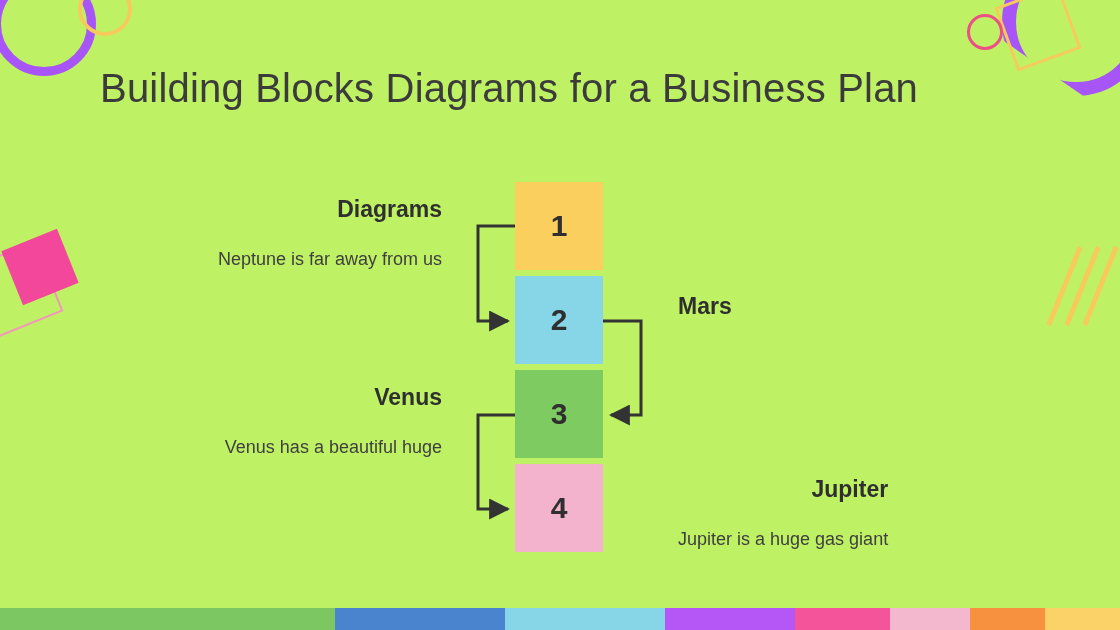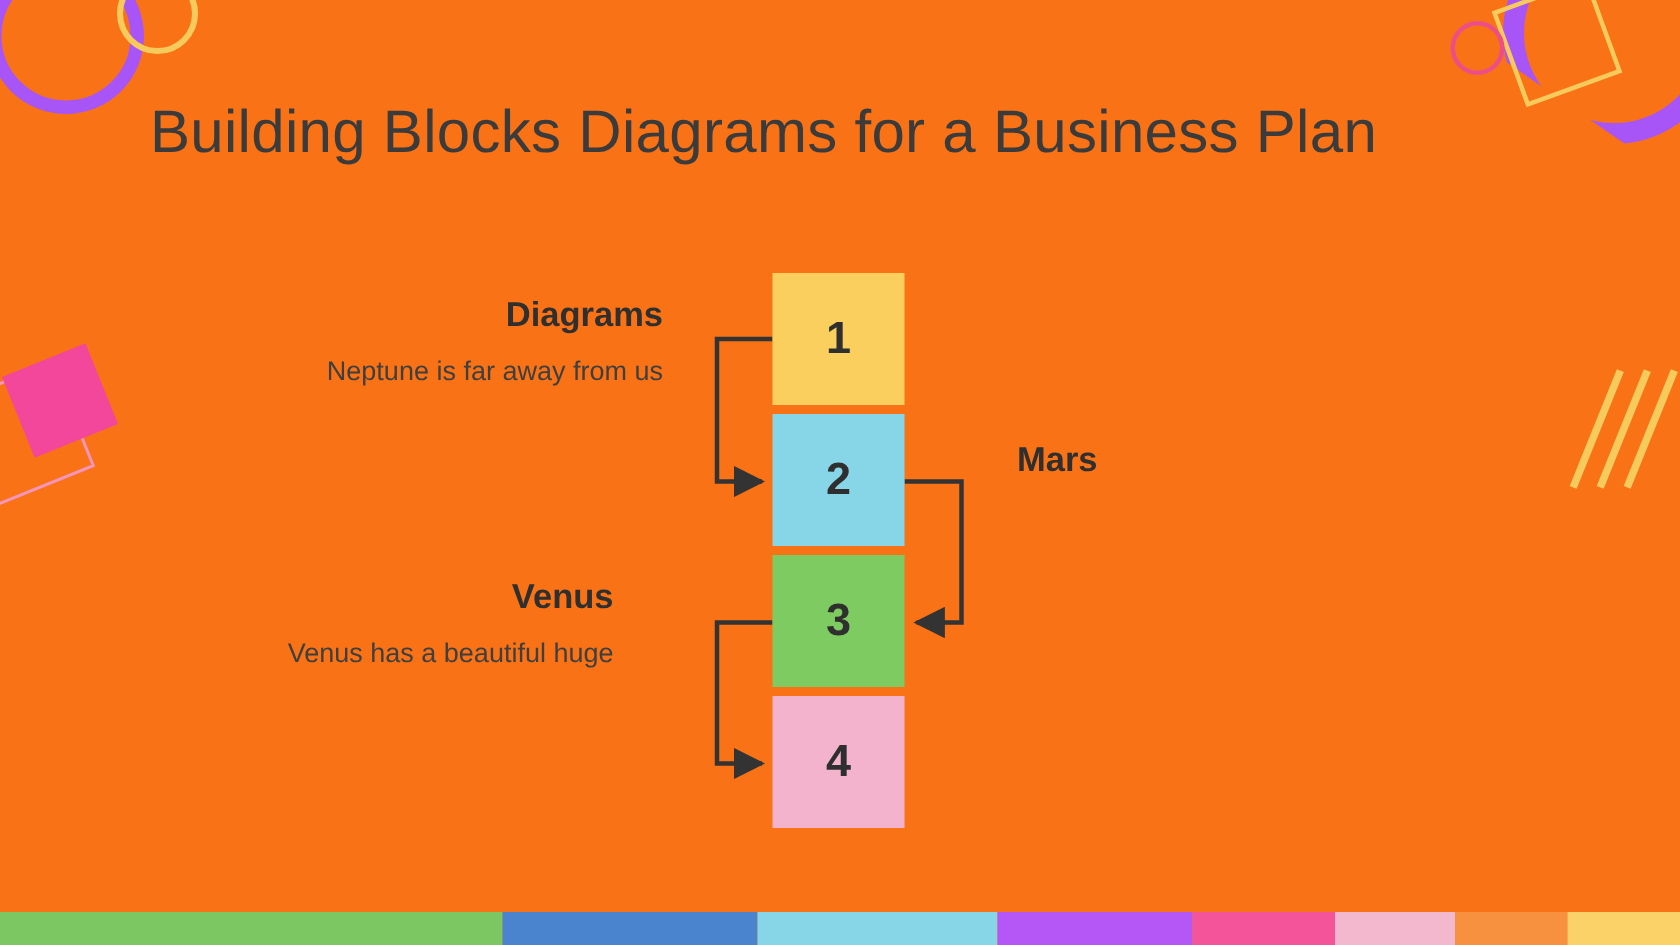"Building Blocks Diagrams for a" div { background: #f97316 -> #bef264 }
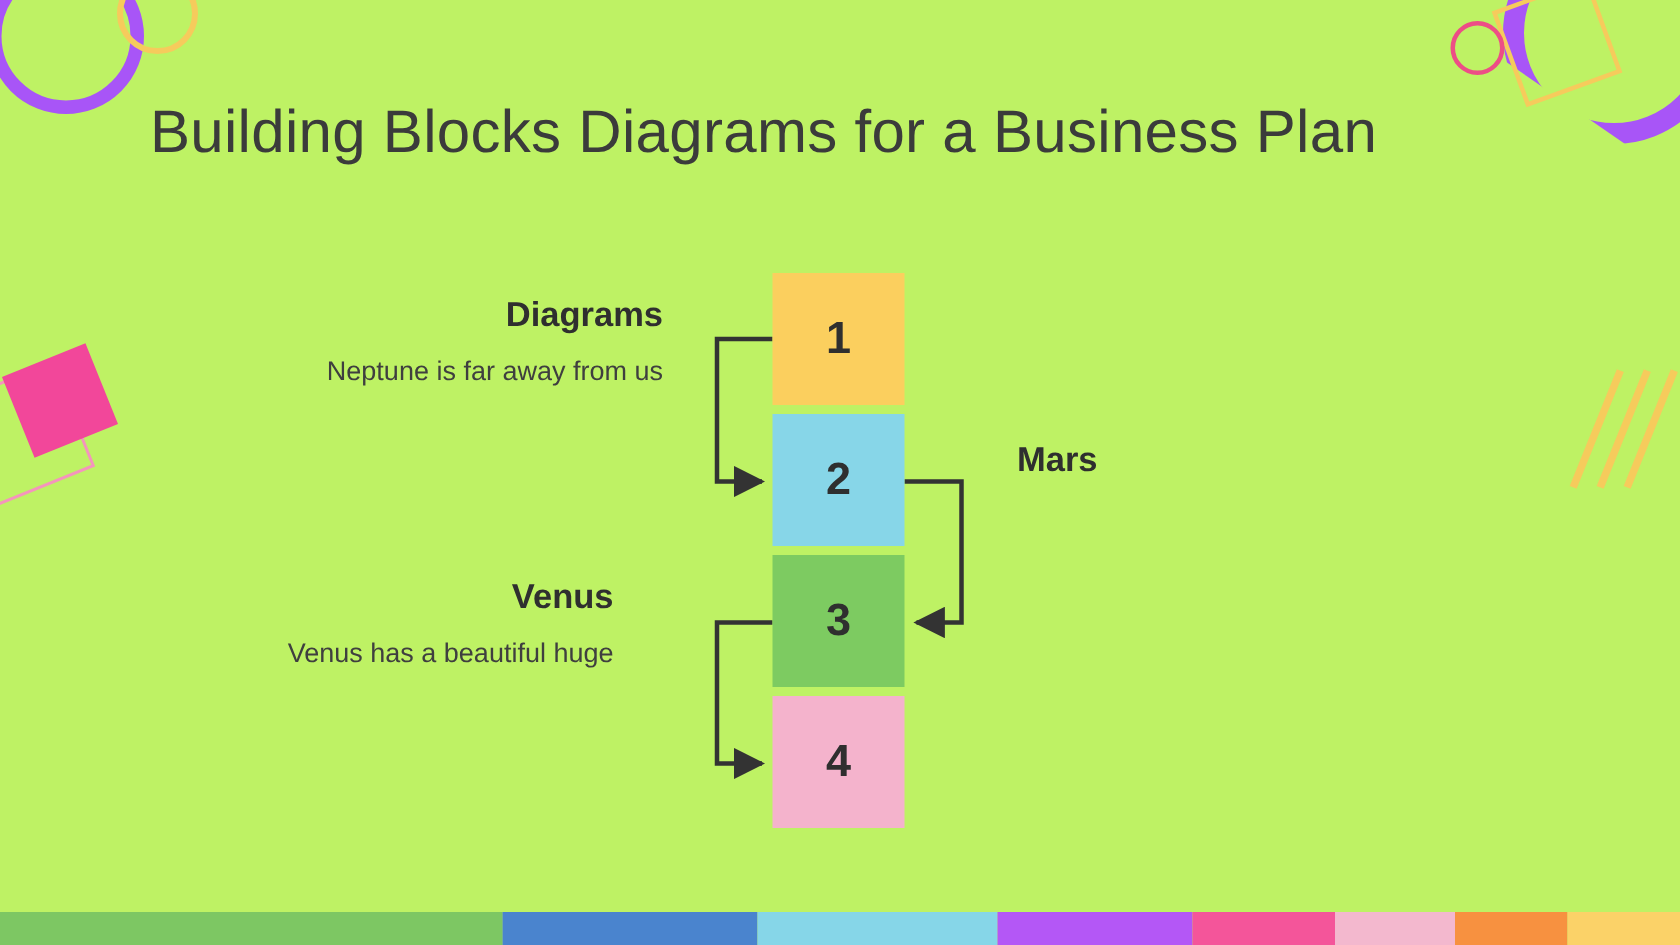"Neptune is far away from" .item .item-desc { margin-top: 12px -> 24px }
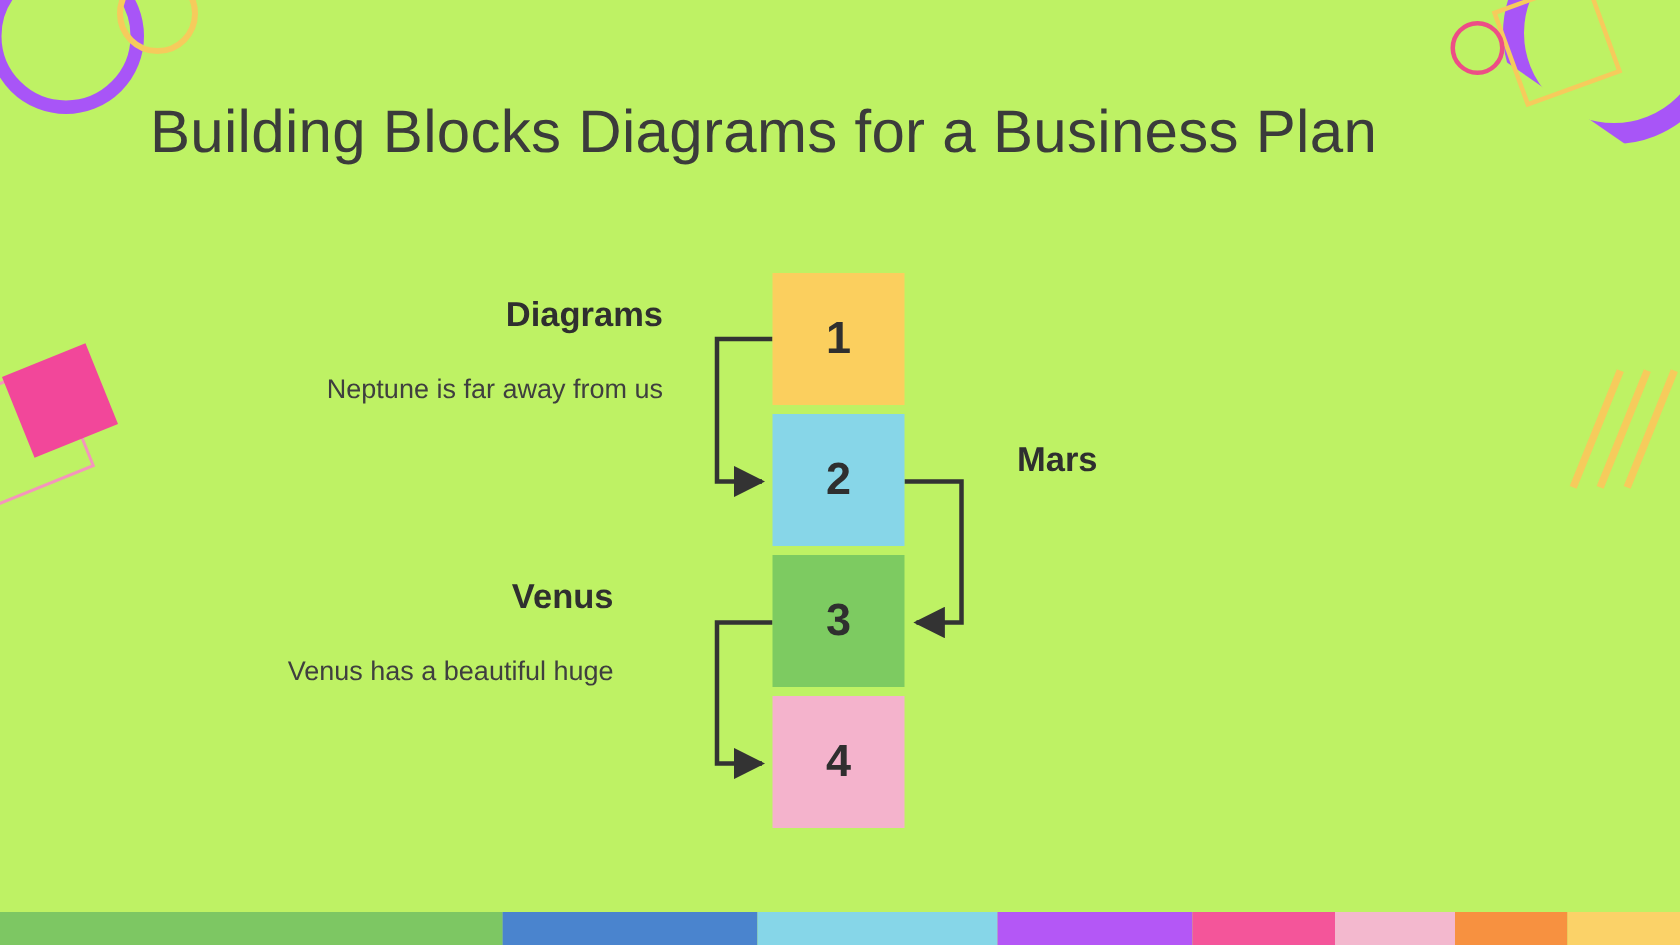"Venus" .item-venus { right: 711px -> 678px }
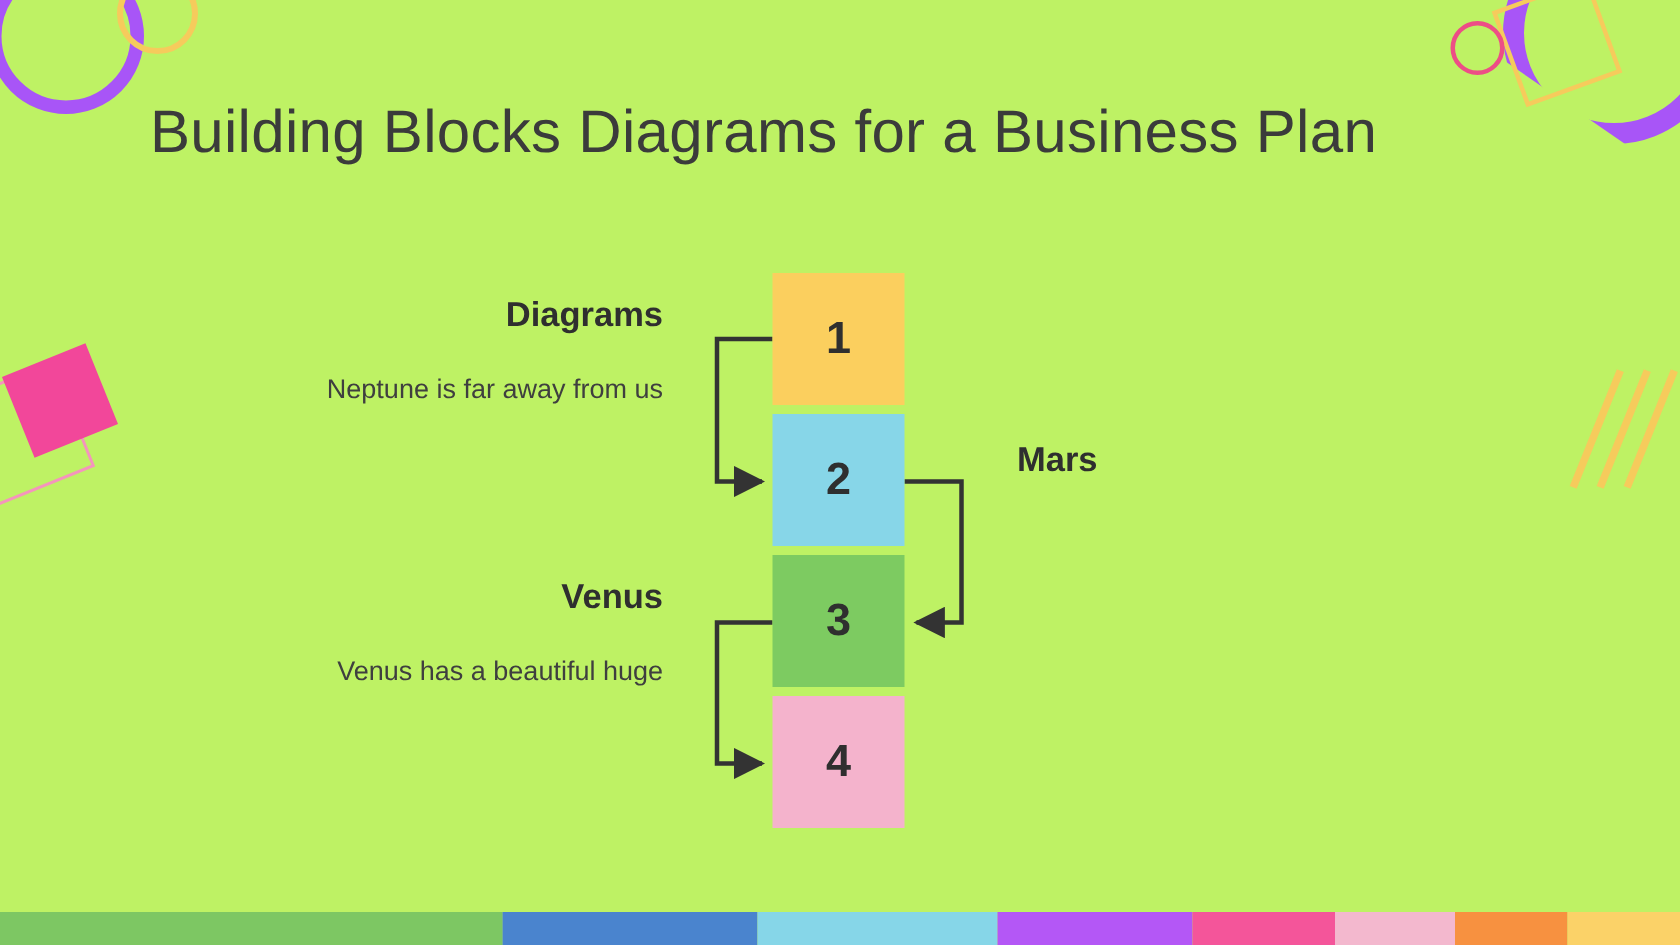"Jupiter" div.item { html: none -> <div> <div>Jupiter</div> <div>Jupiter is a huge gas giant</div> </div> }
